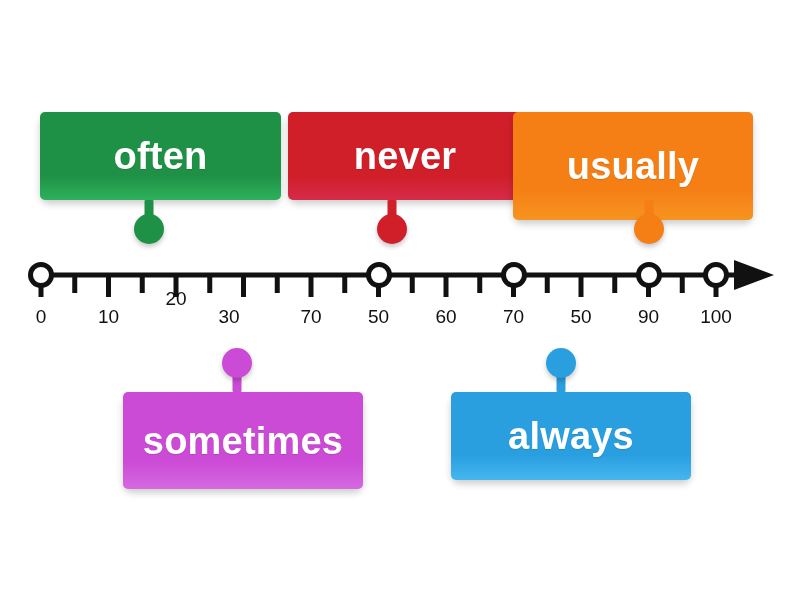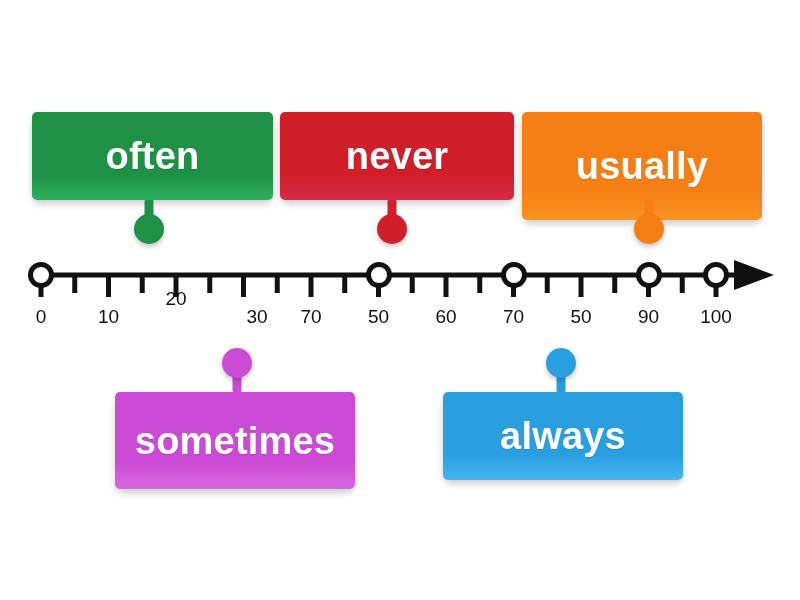"often" .card { margin-left: none -> 8px }
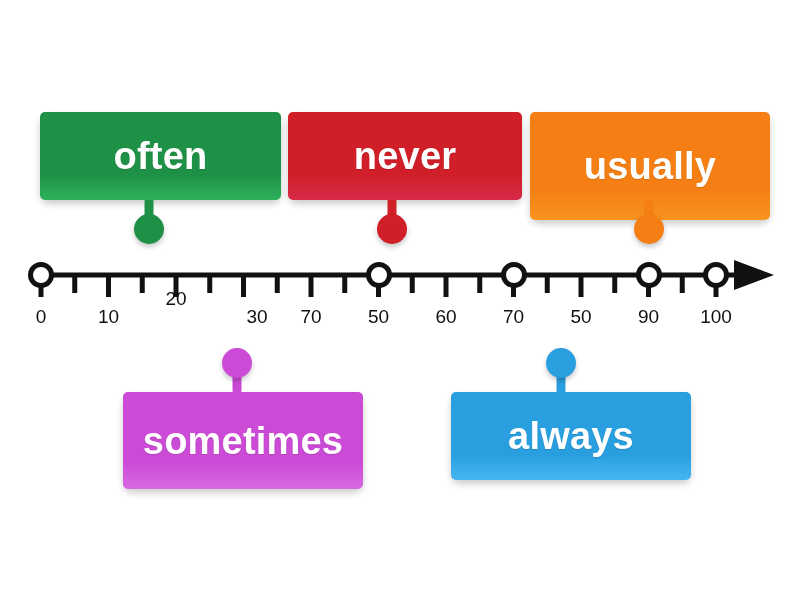"usually" div.card { left: 522px -> 505px }
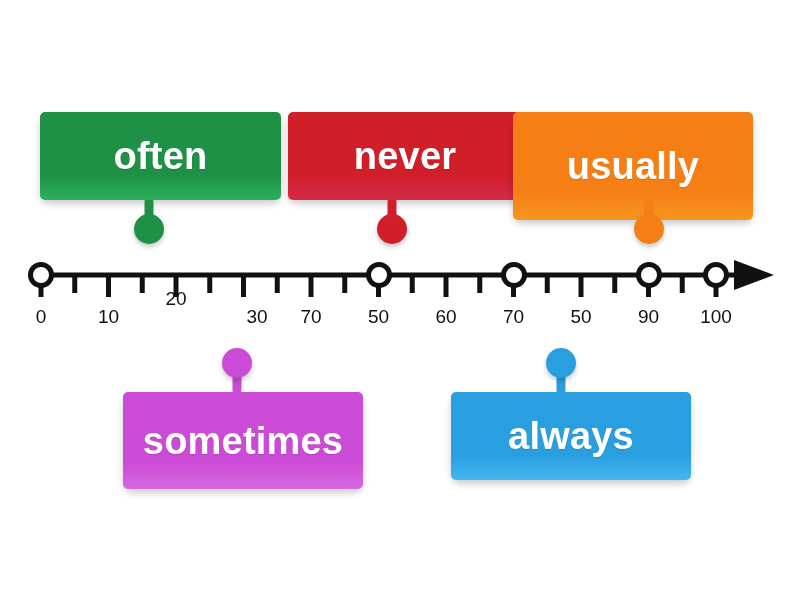"30" div.tick-label { left: 257px -> 229px }
